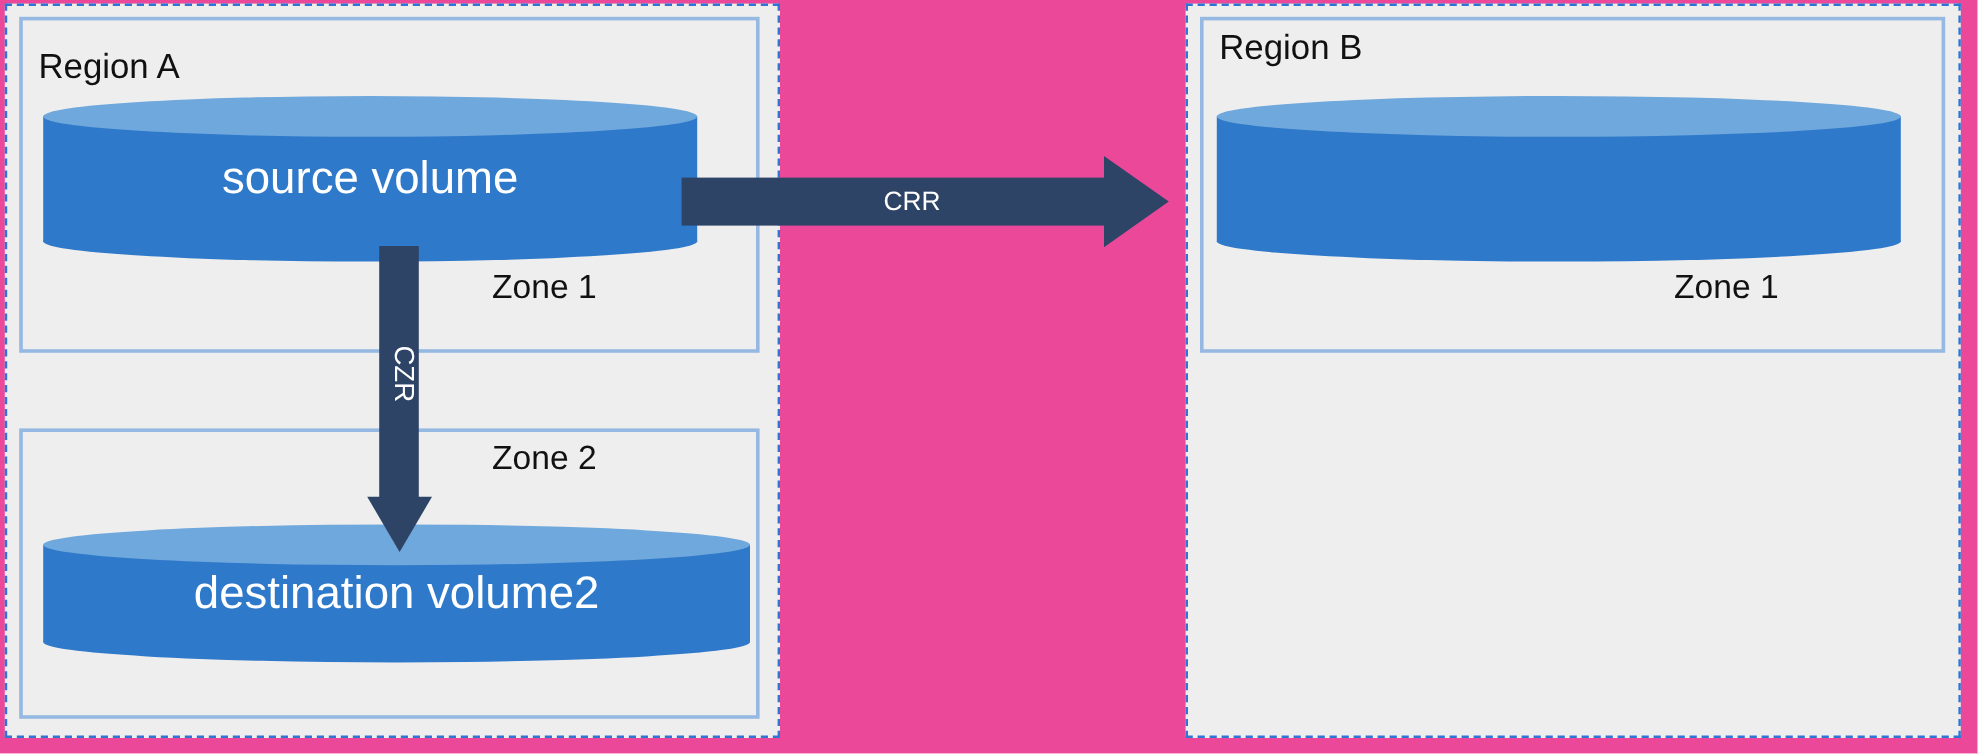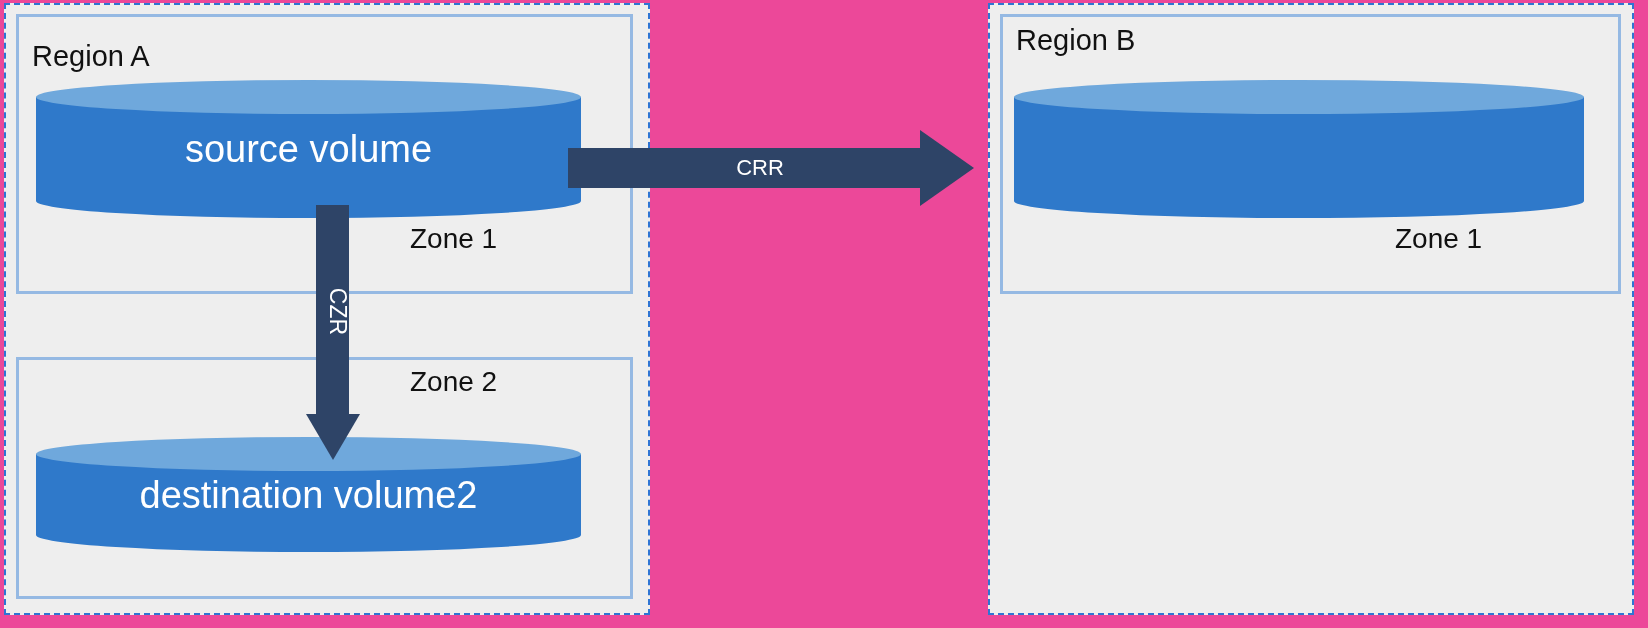"destination volume2" #cyl-dest2 { padding-left: none -> 44px }
